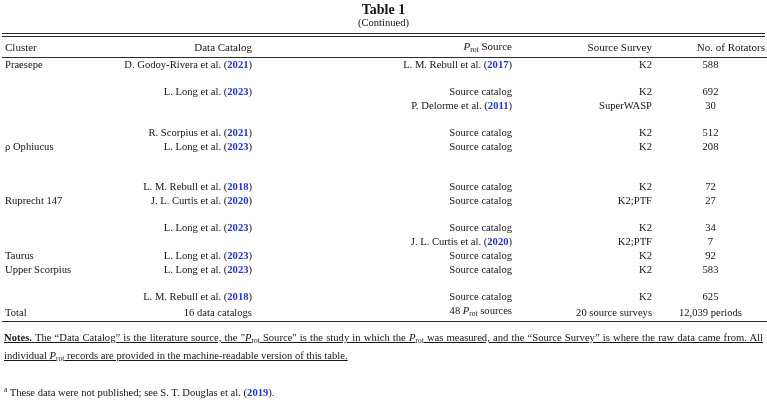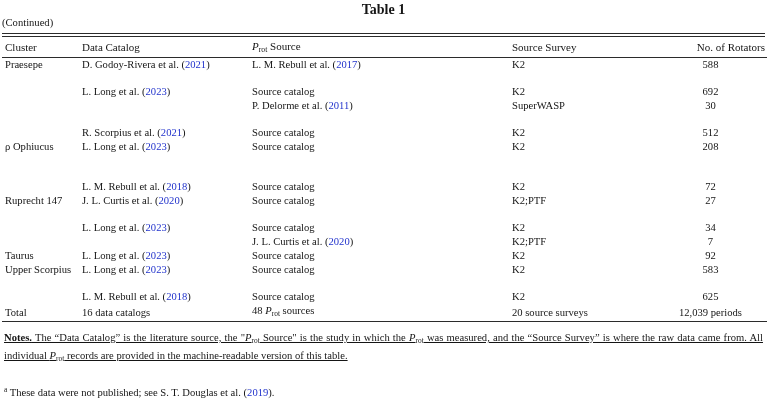"(Continued)" .subtitle { text-align: none -> center }
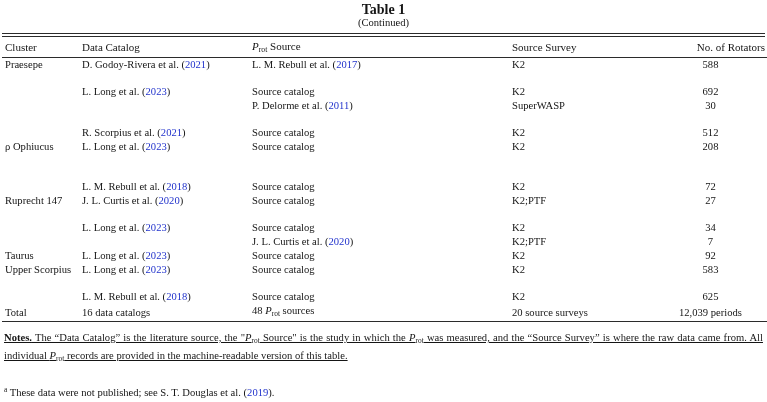"Data Catalog" th.c1, td.c1, th.c2, td.c2, th.c3, td.c3 { text-align: left -> right }
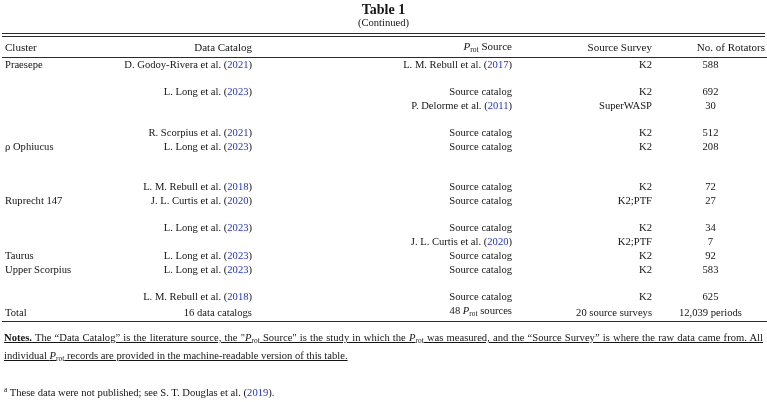"2021" .link { font-weight: none -> bold }
